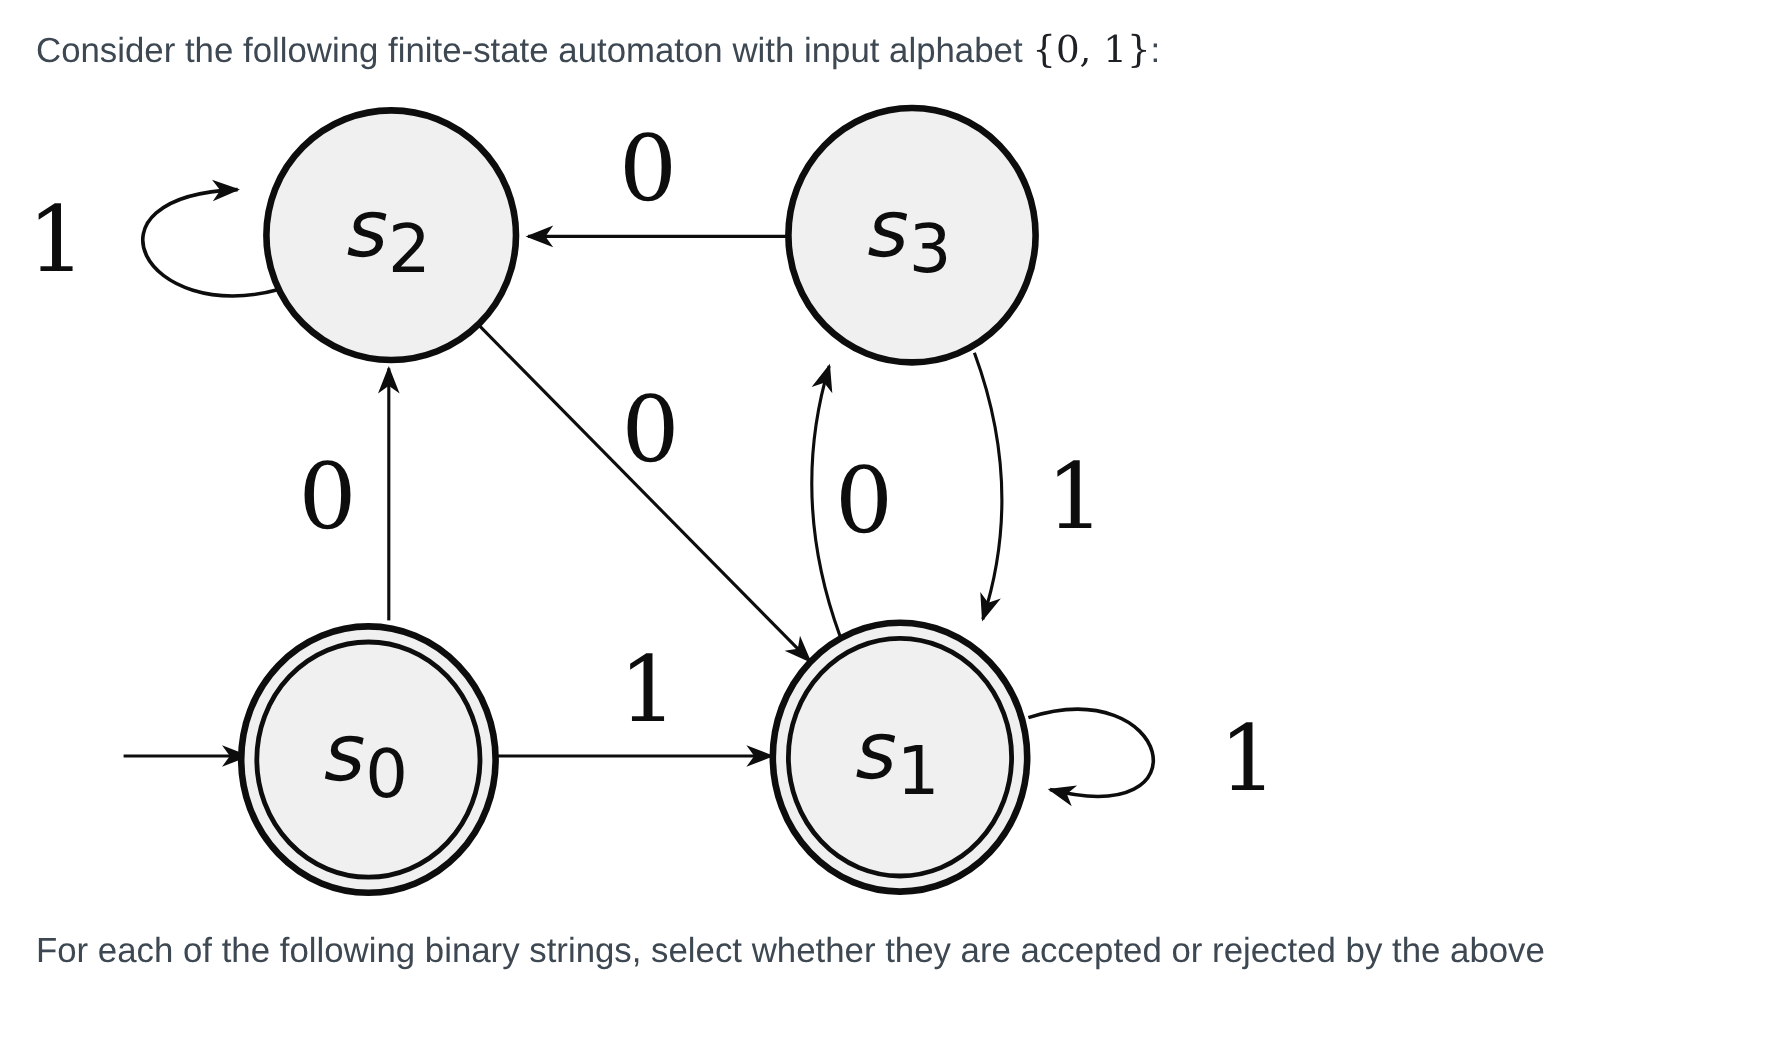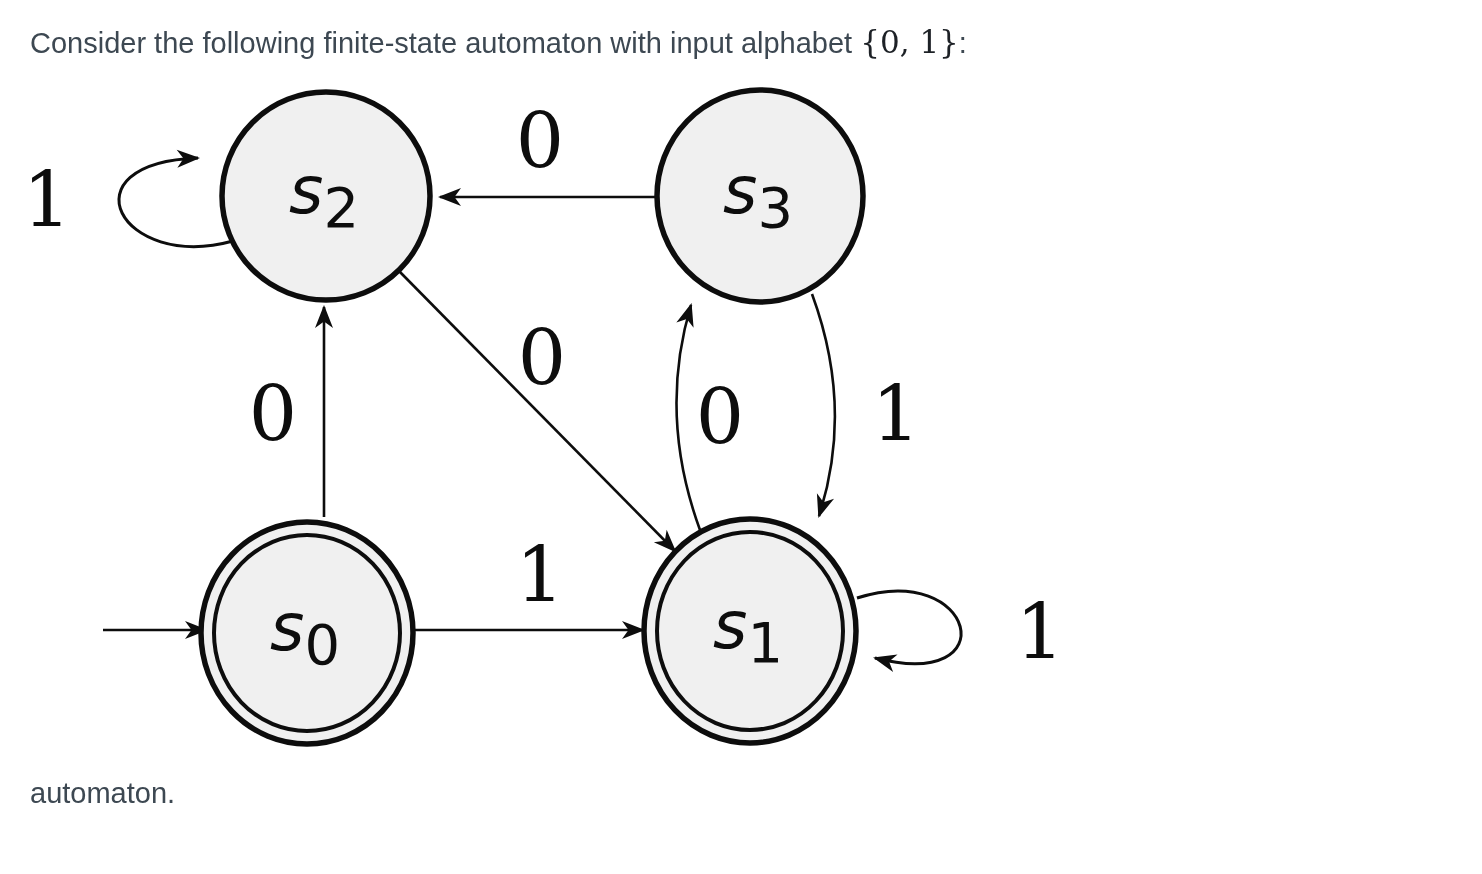"For each of the following" div.line { html: none -> <div>For each of the following binary strings, select whether they are accepted or rejected by the above</div> }
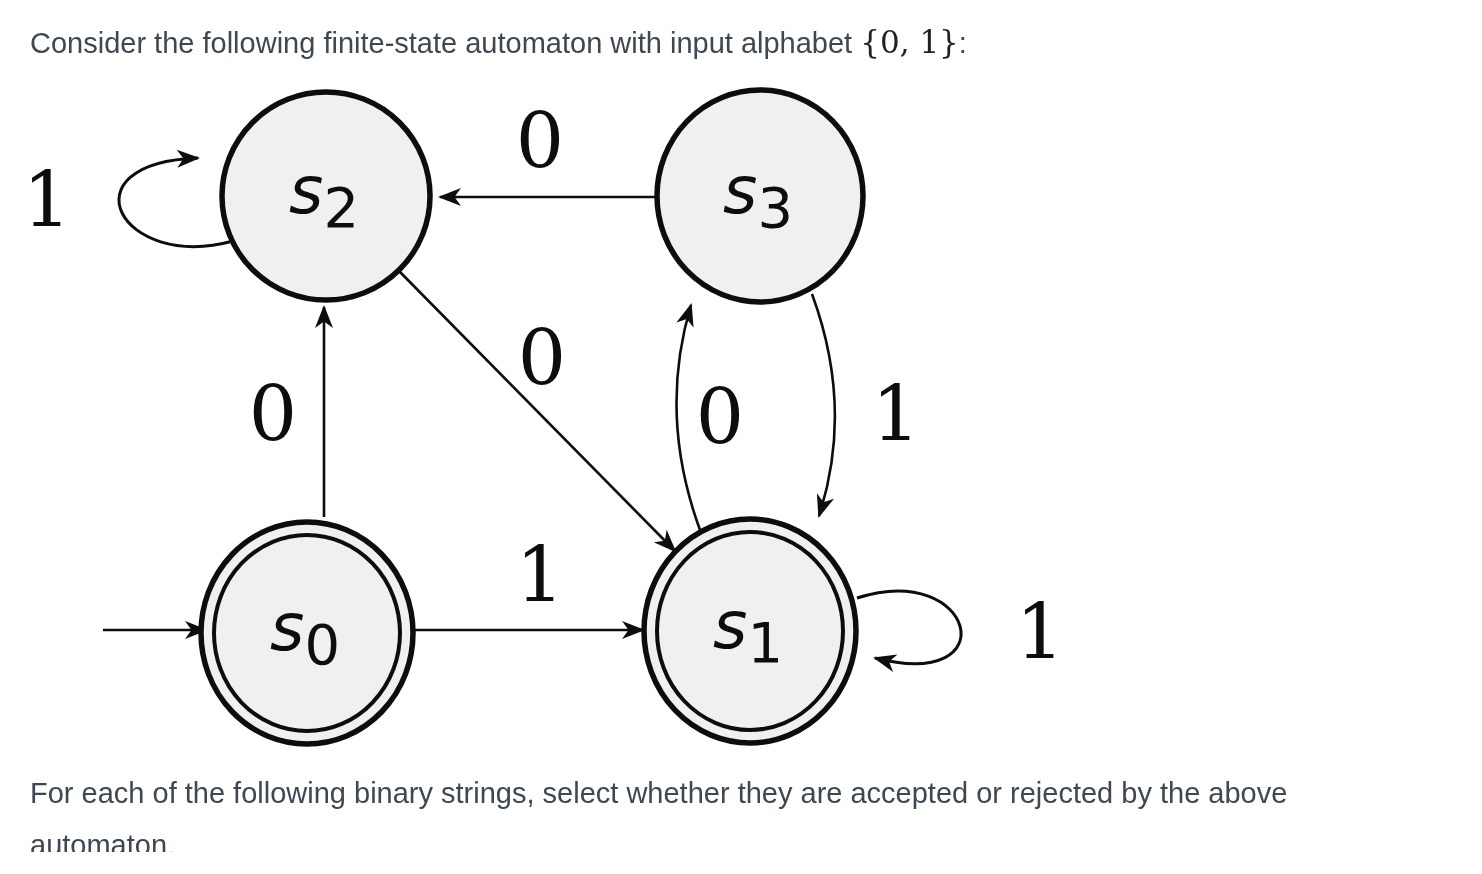"automaton." div.line { html: <div>automaton.</div> -> none }
